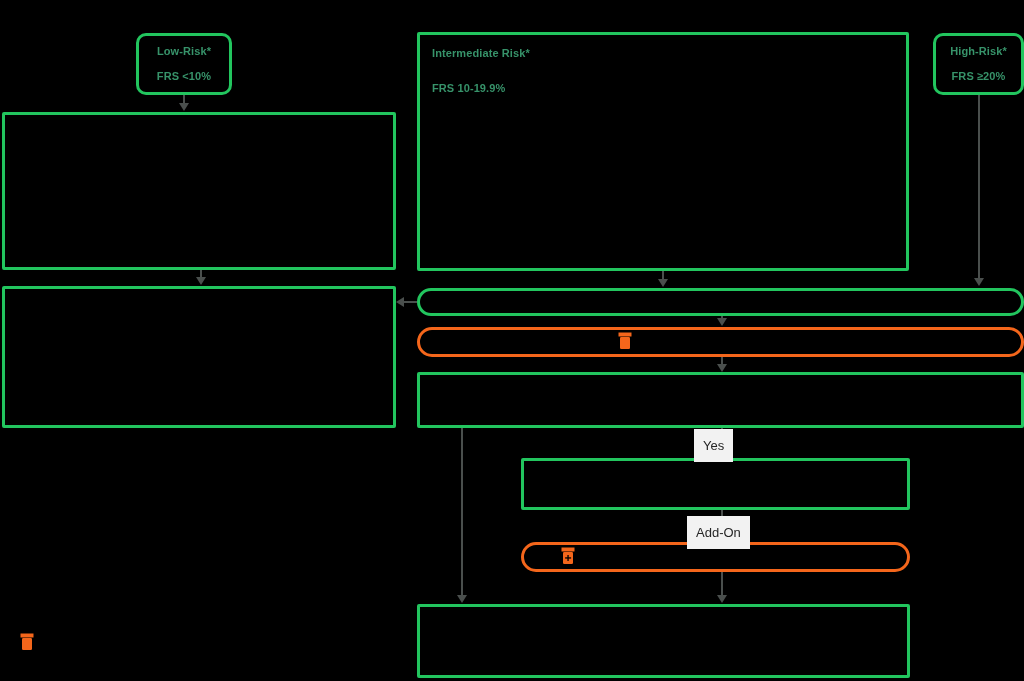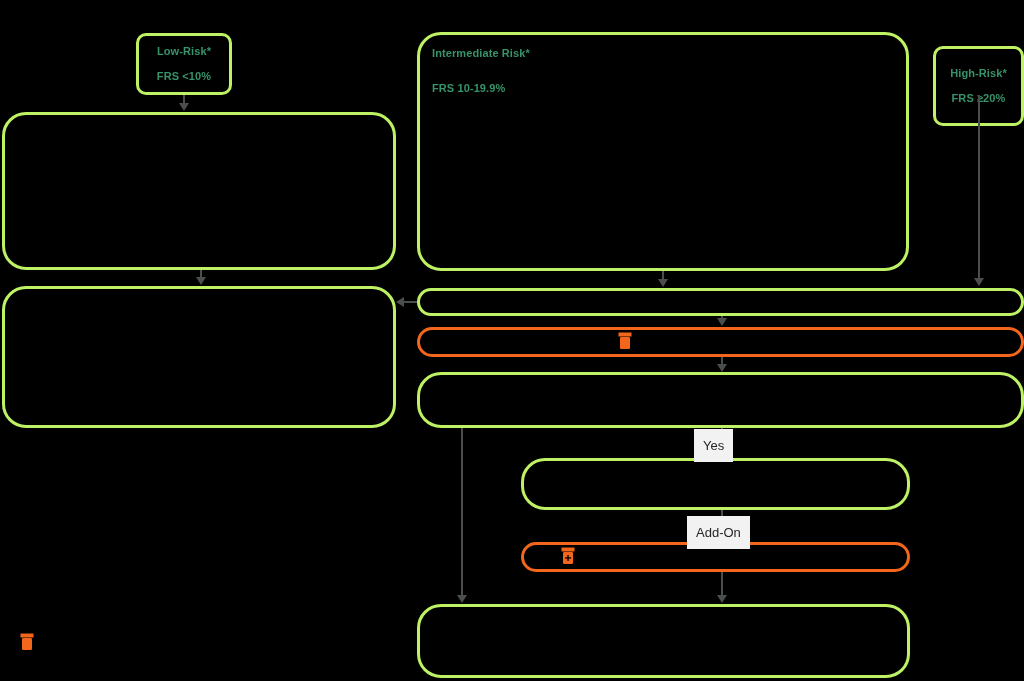"Low-Risk*" .node.green { border: 3px solid #bef264 -> 3px solid #22c55e }
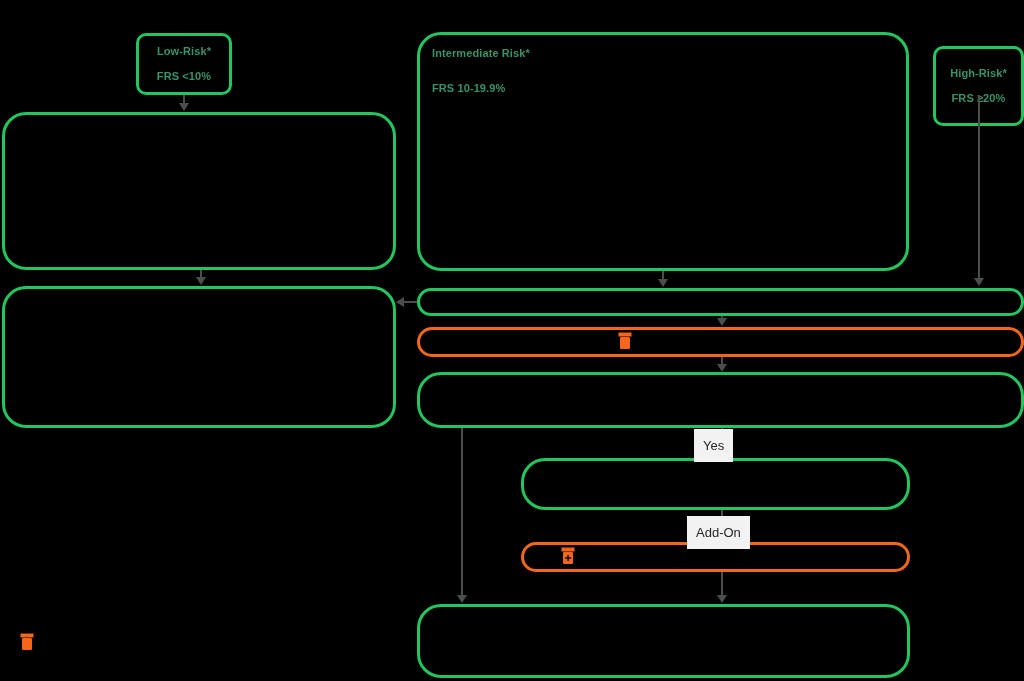"Intermediate Risk*" .node.rounded-md { border-radius: 24px -> 2px }
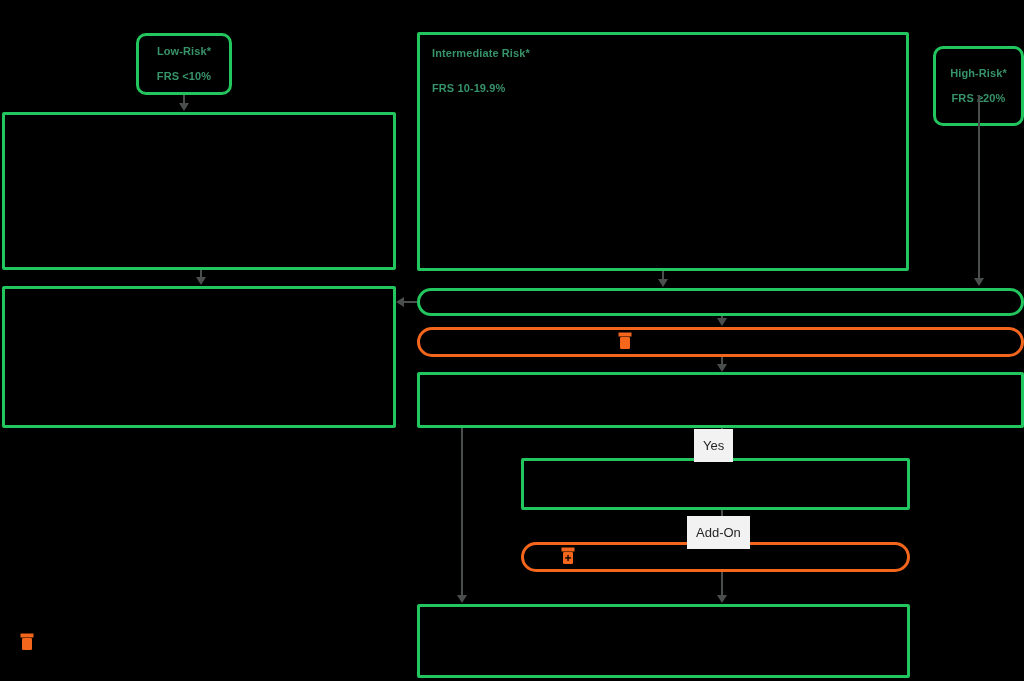"High-Risk*" div.node { height: 80px -> 62px; margin-top: 13px -> none }
